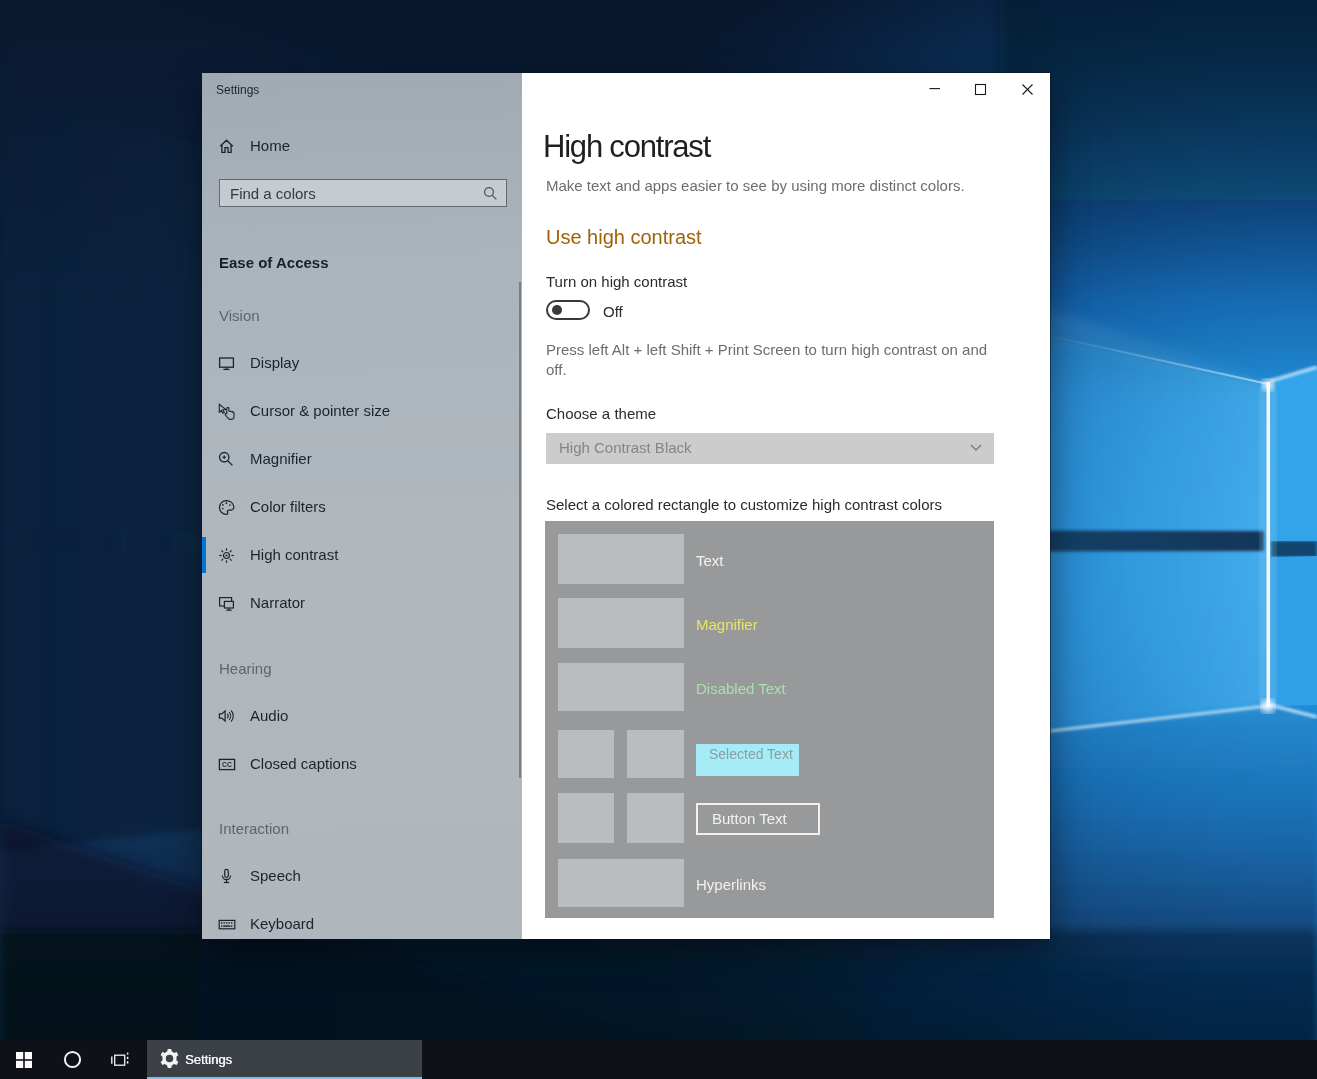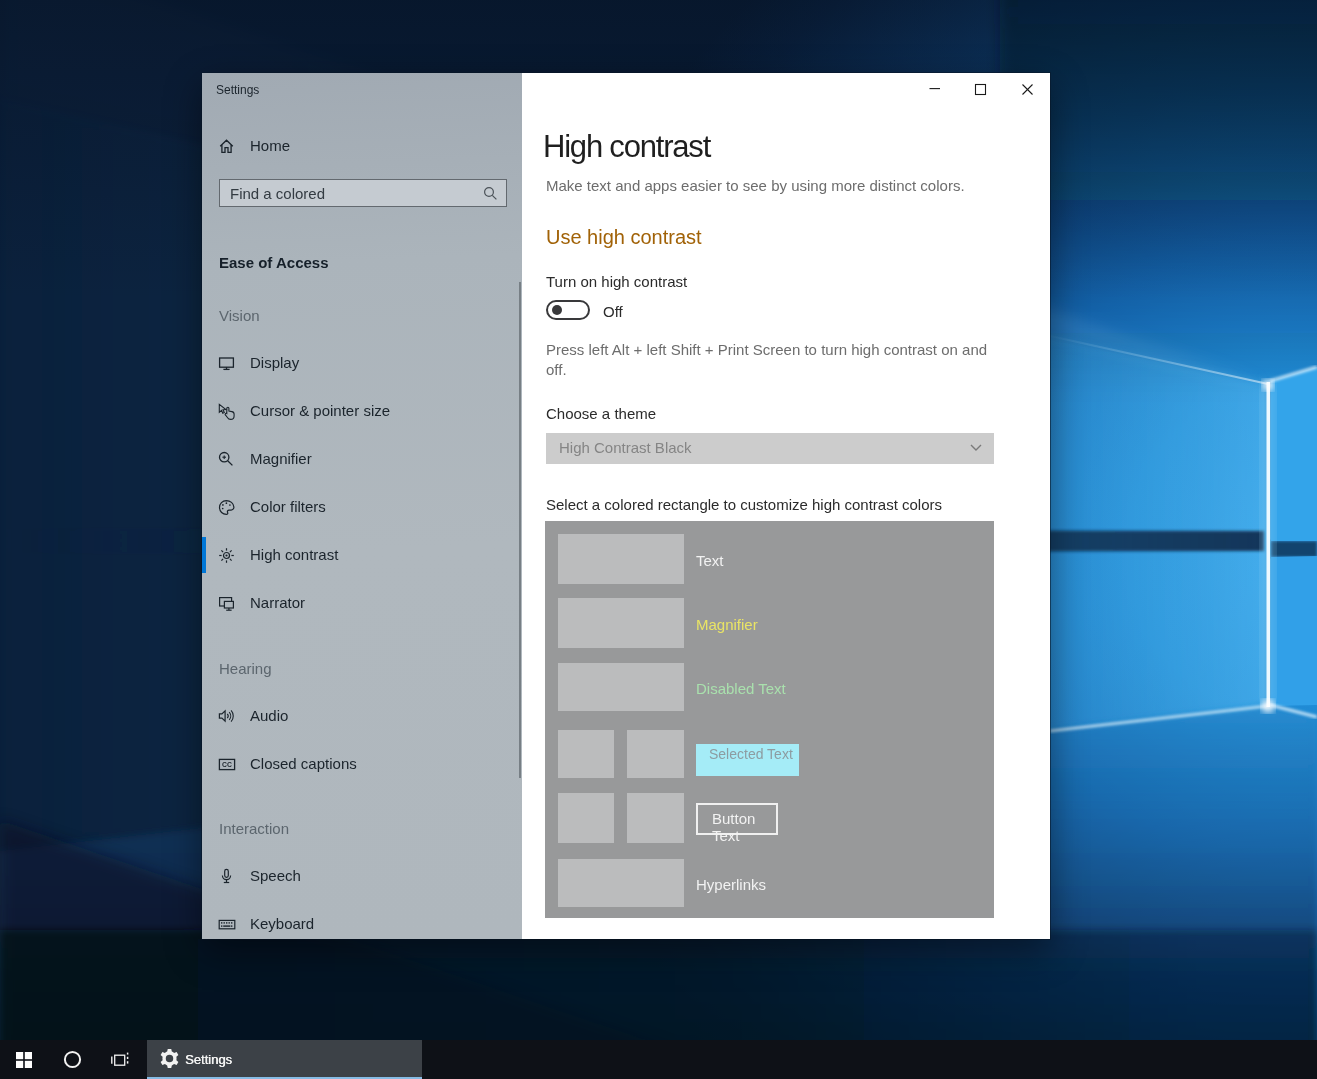"Find a colored" div.abs { text: colored -> colors }
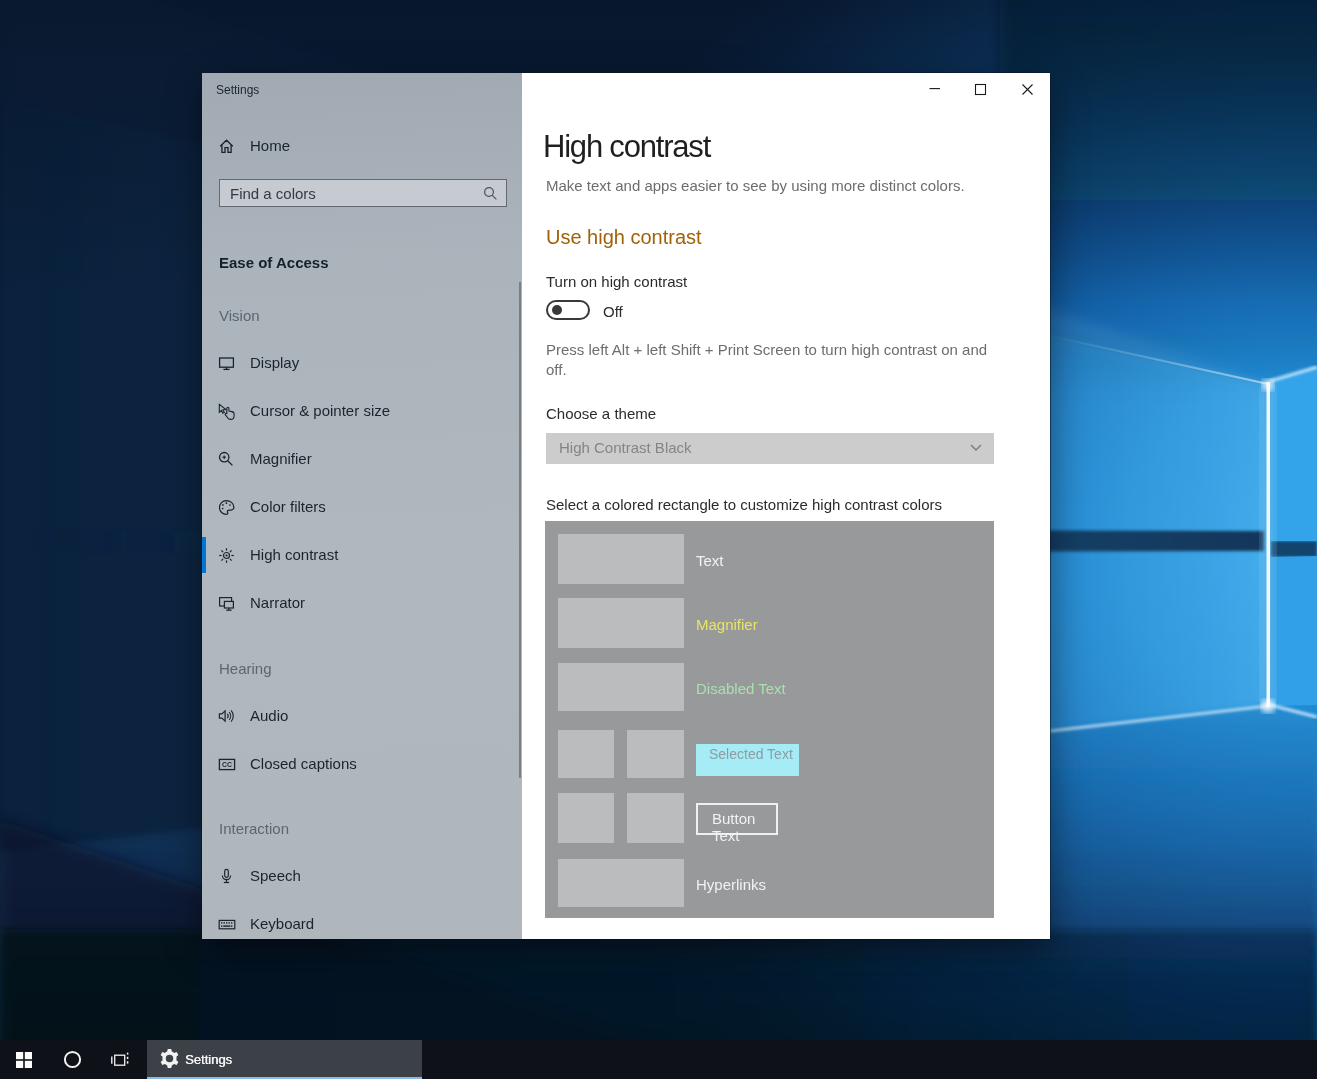"Button Text" div.abs { width: 82px -> 124px }
